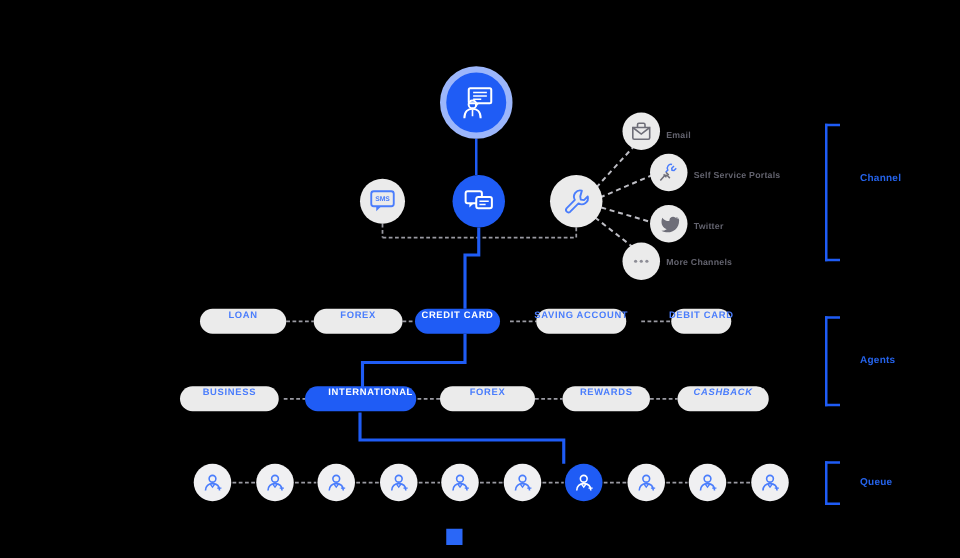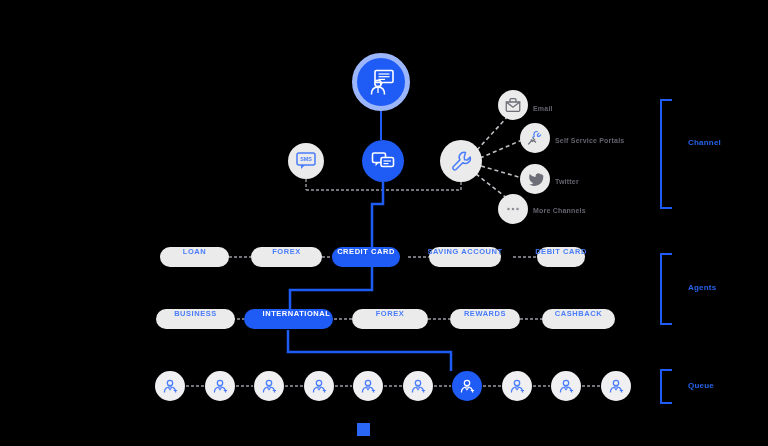"BUSINESS" div.pill { left: 156px -> 144px }
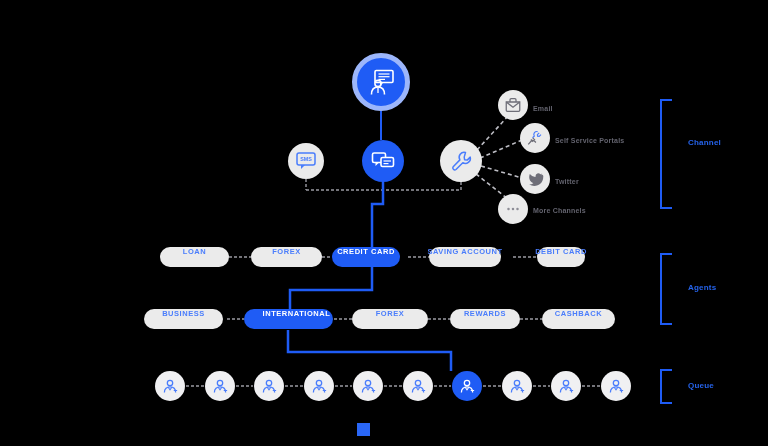"CASHBACK" div.pill { font-style: none -> italic }
